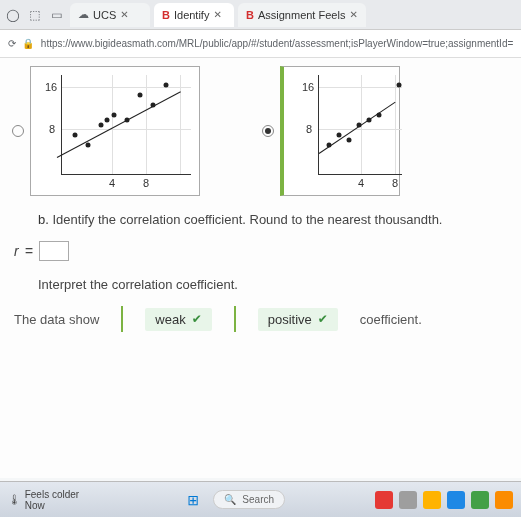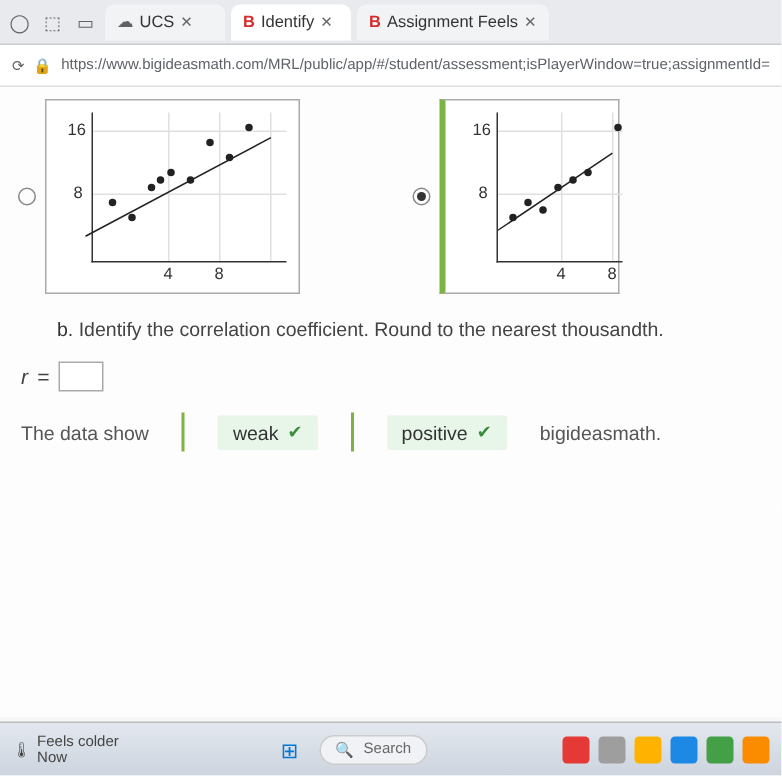"16" .charts-row { gap: 63px -> 50px }
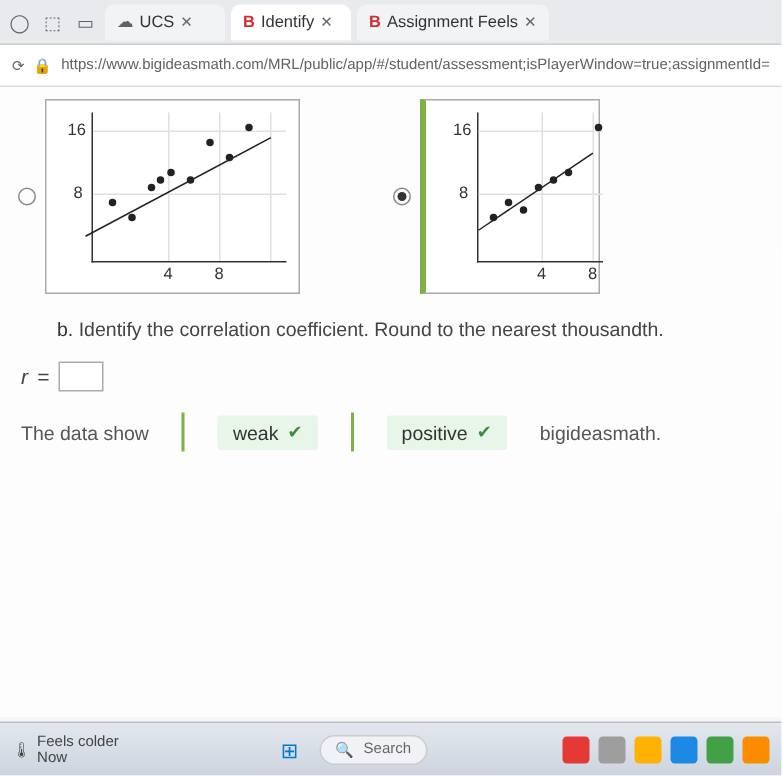"Interpret the correlation coefficient." div.question-text { html: none -> <div>Interpret the correlation coefficient.</div> }
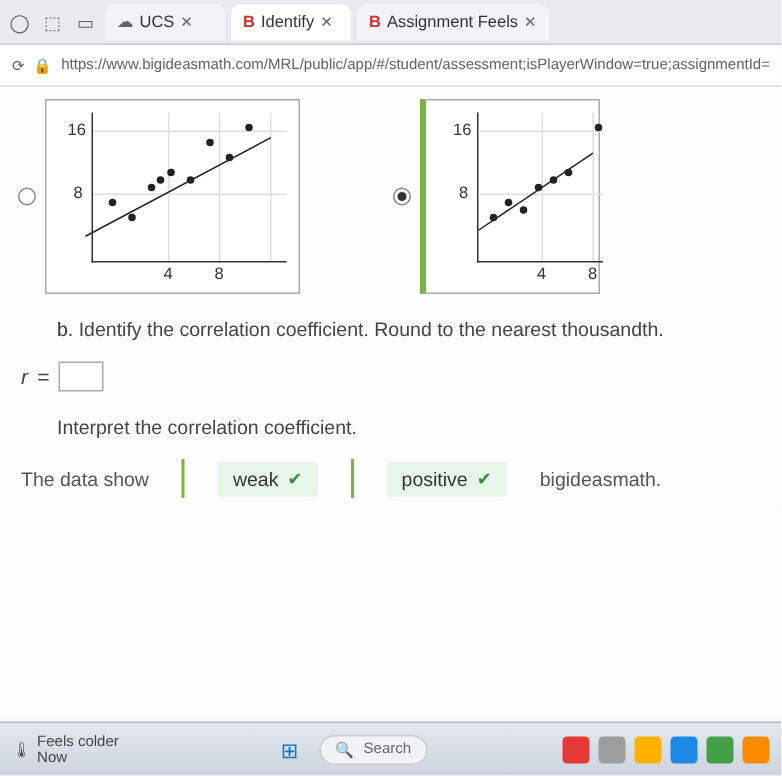"bigideasmath." span { text: bigideasmath -> coefficient }
